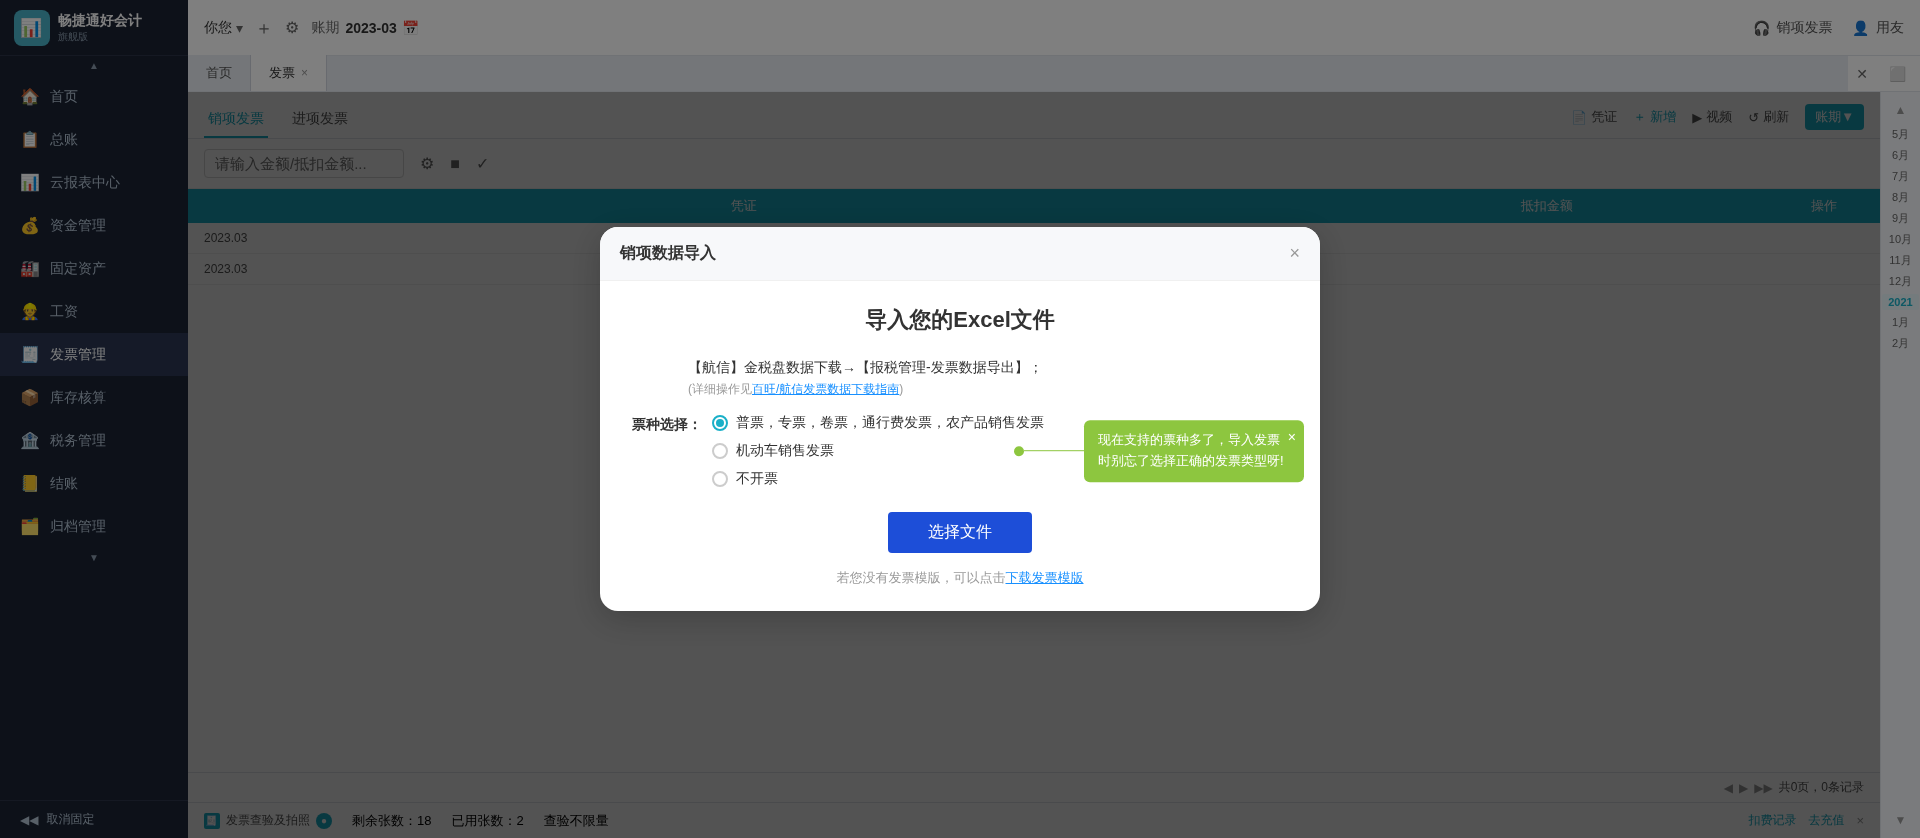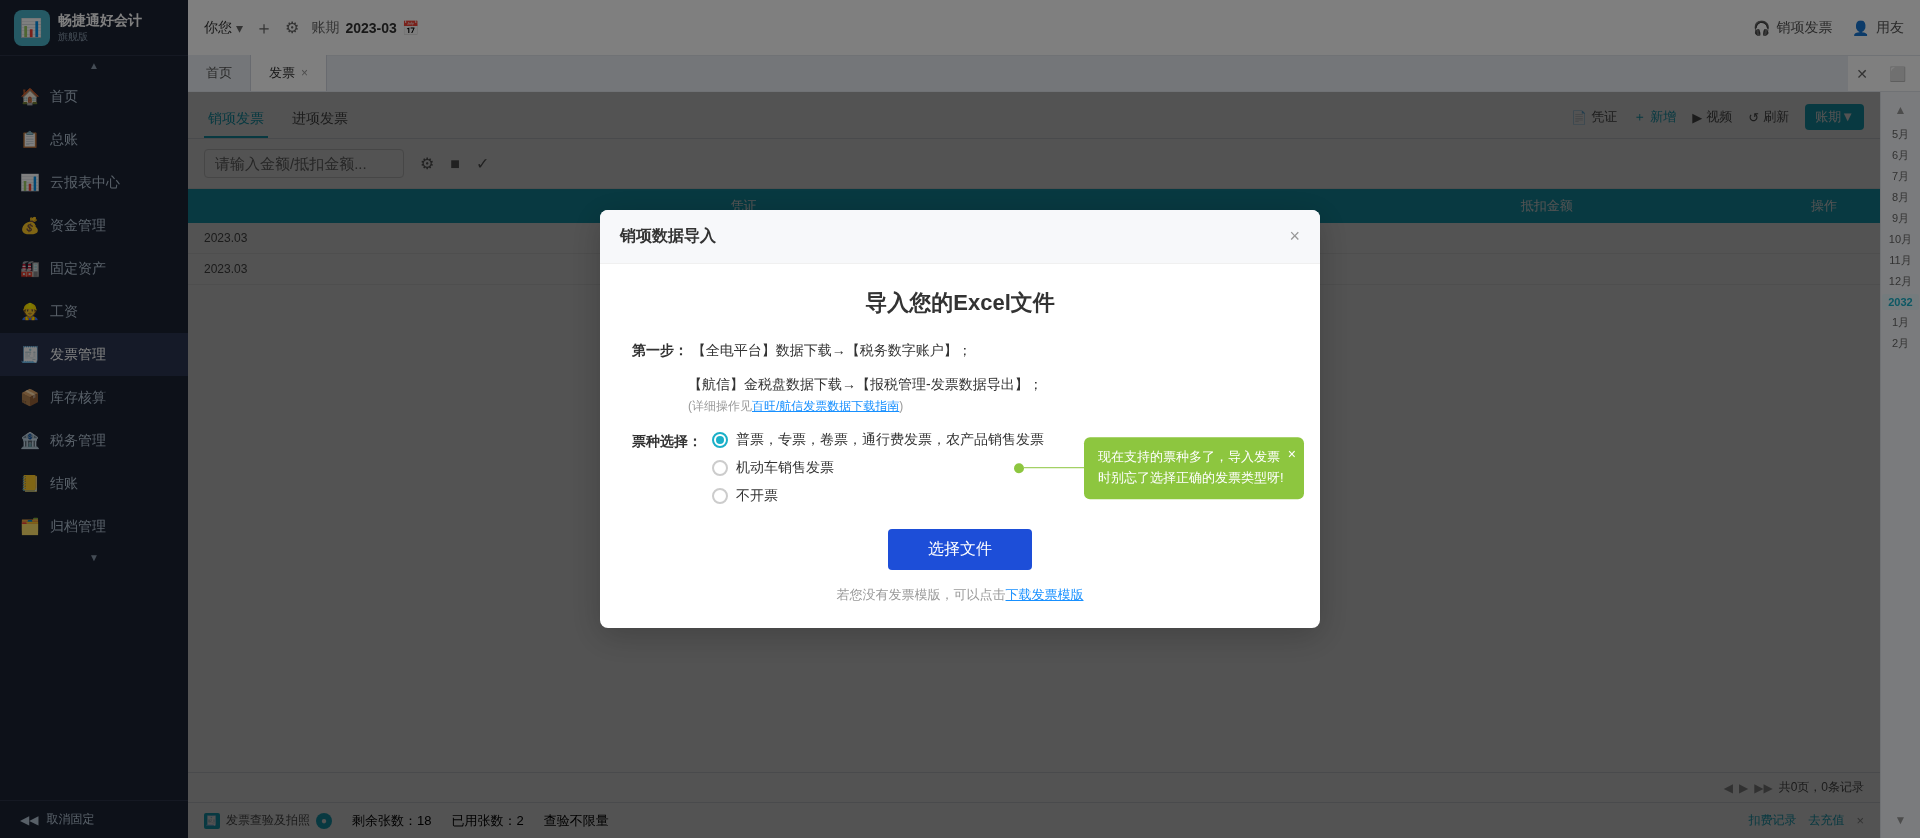"销项数据导入" .modal { border-radius: 8px -> 18px }
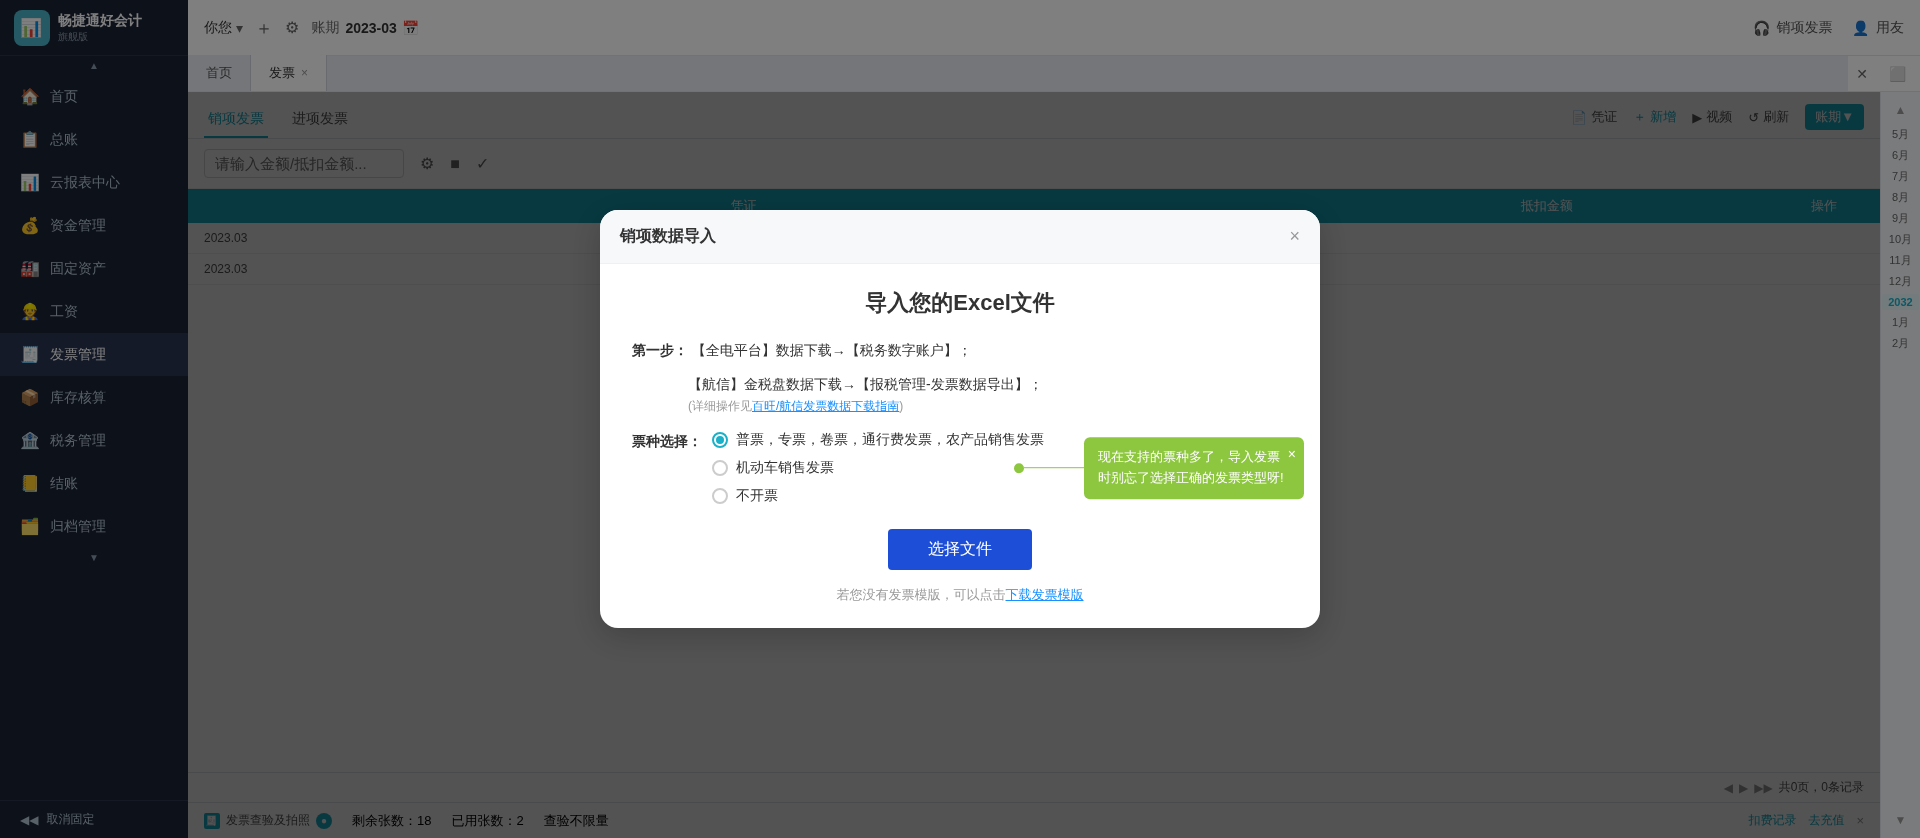"2032" div.period-btn { text: 2032 -> 2021 }
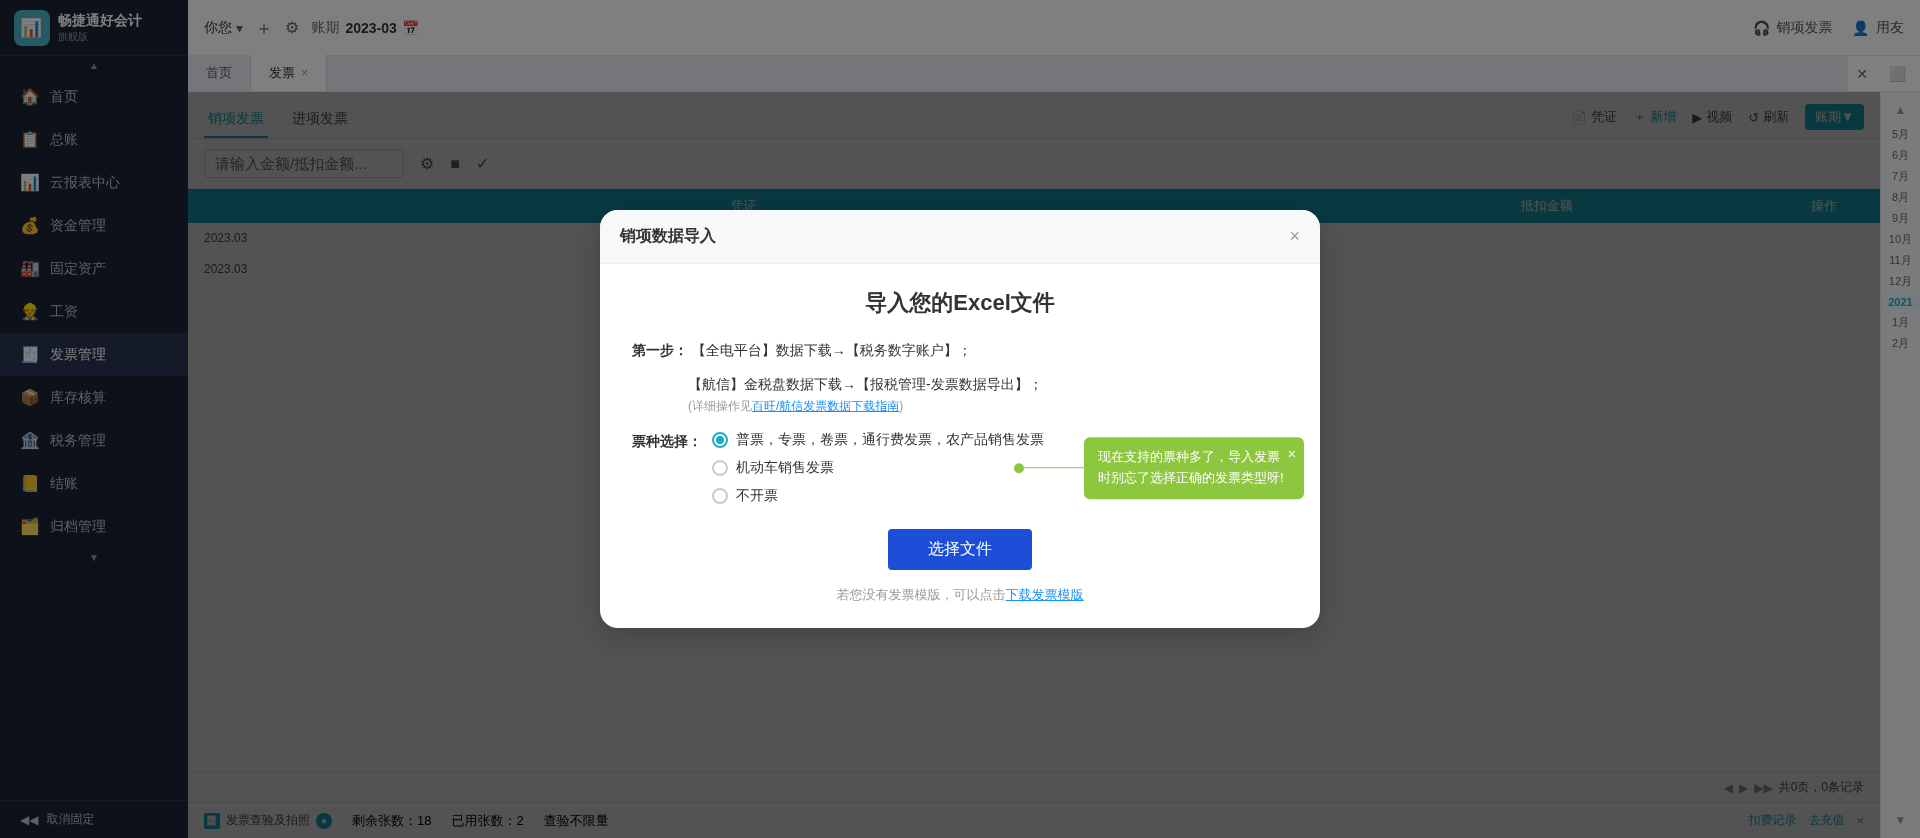"第一步： 【全电平台】数据下载→【税务数字账户】；" div.step-row { html: <div> <span>第一步：</span> <span>【全电平台】数据下载→【税务数字账户】；</span> </div> -> none }
